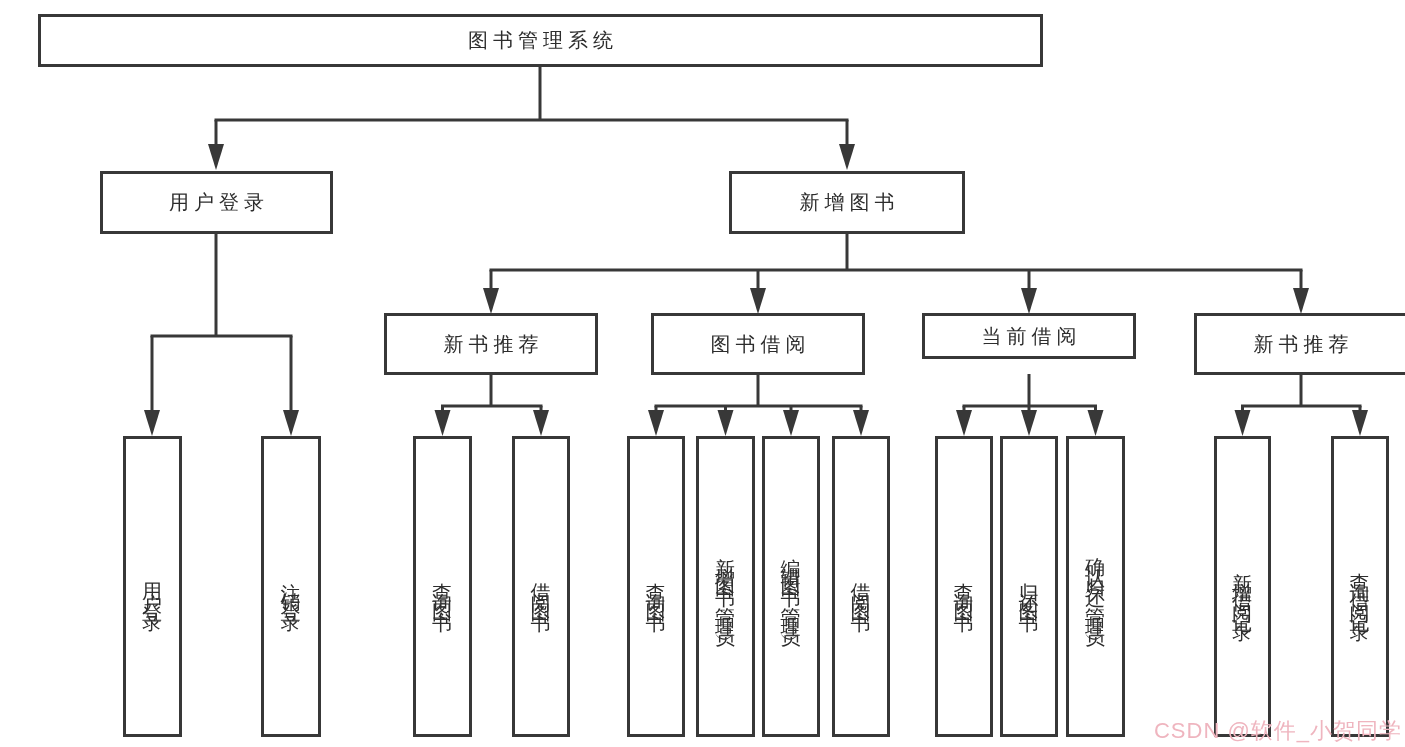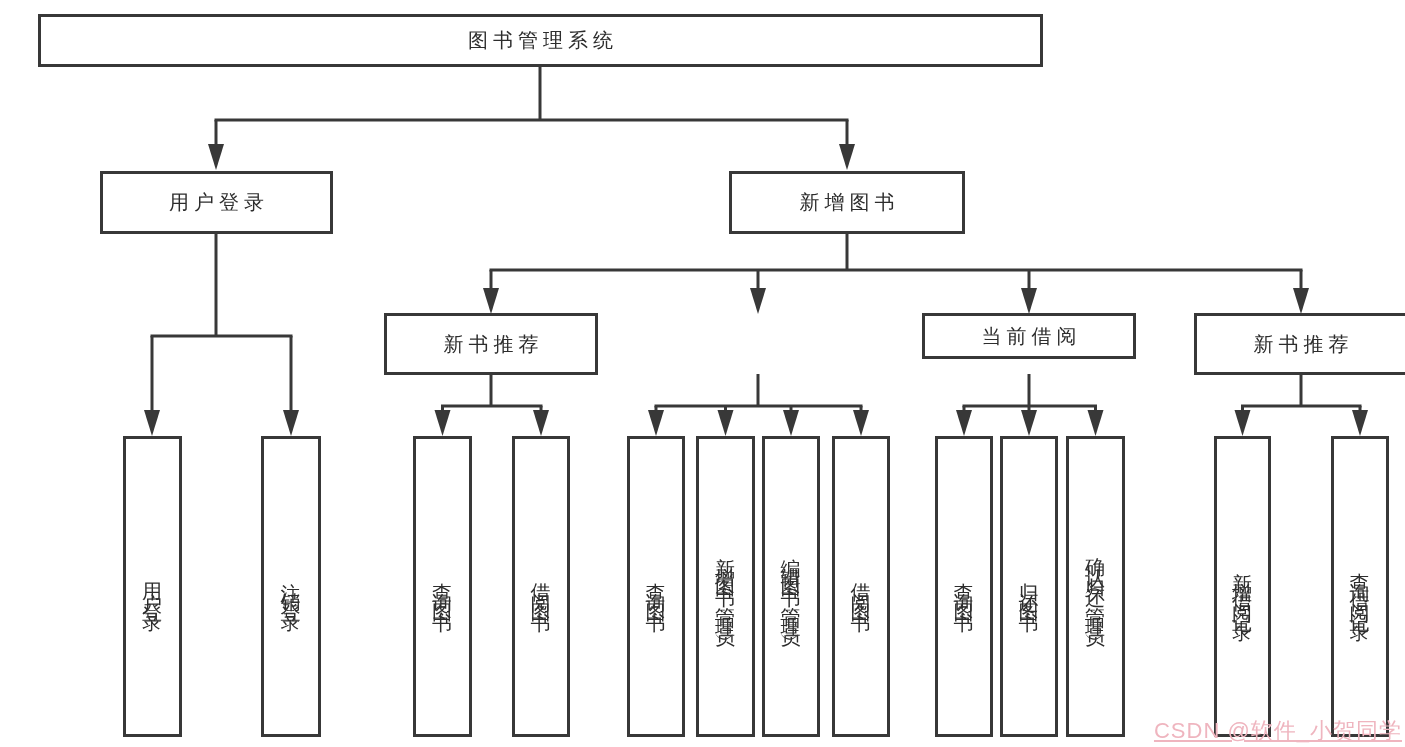"图书借阅" div.box { html: none -> <div> <span>图书借阅</span> </div> }
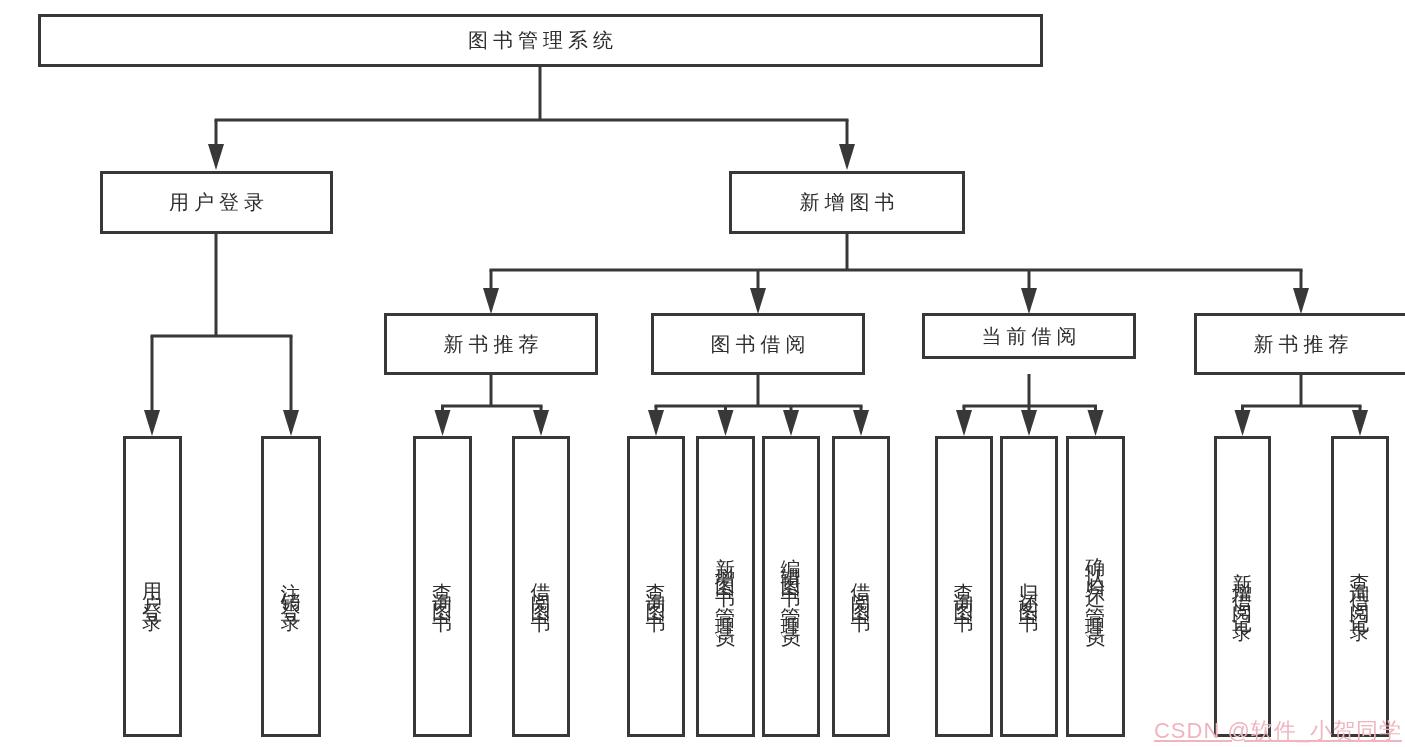"CSDN @软件_小贺同学" .watermark { text-decoration: underline -> none }
